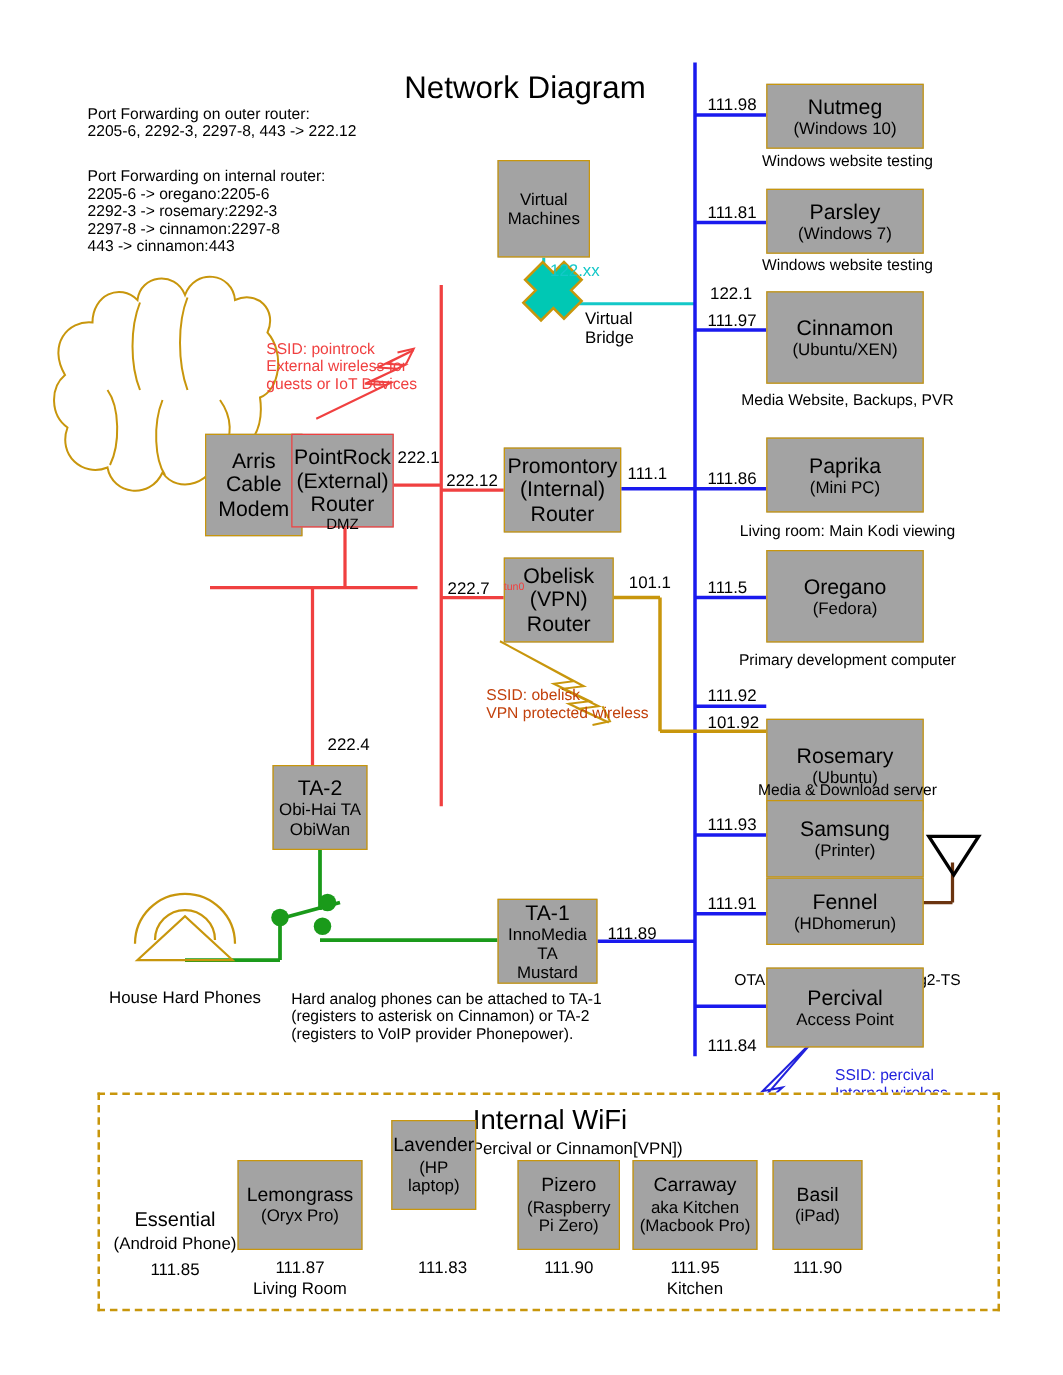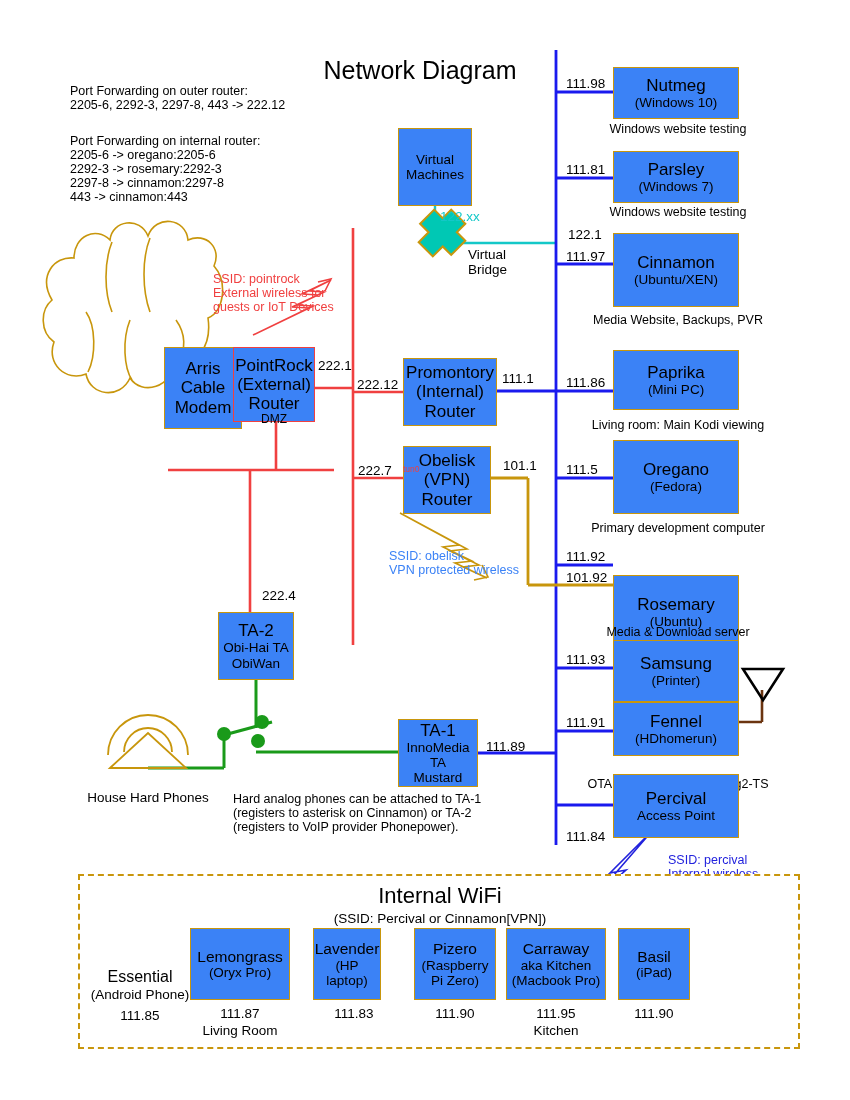"Nutmeg" .node { background: #3b82f6 -> #a3a3a3 }
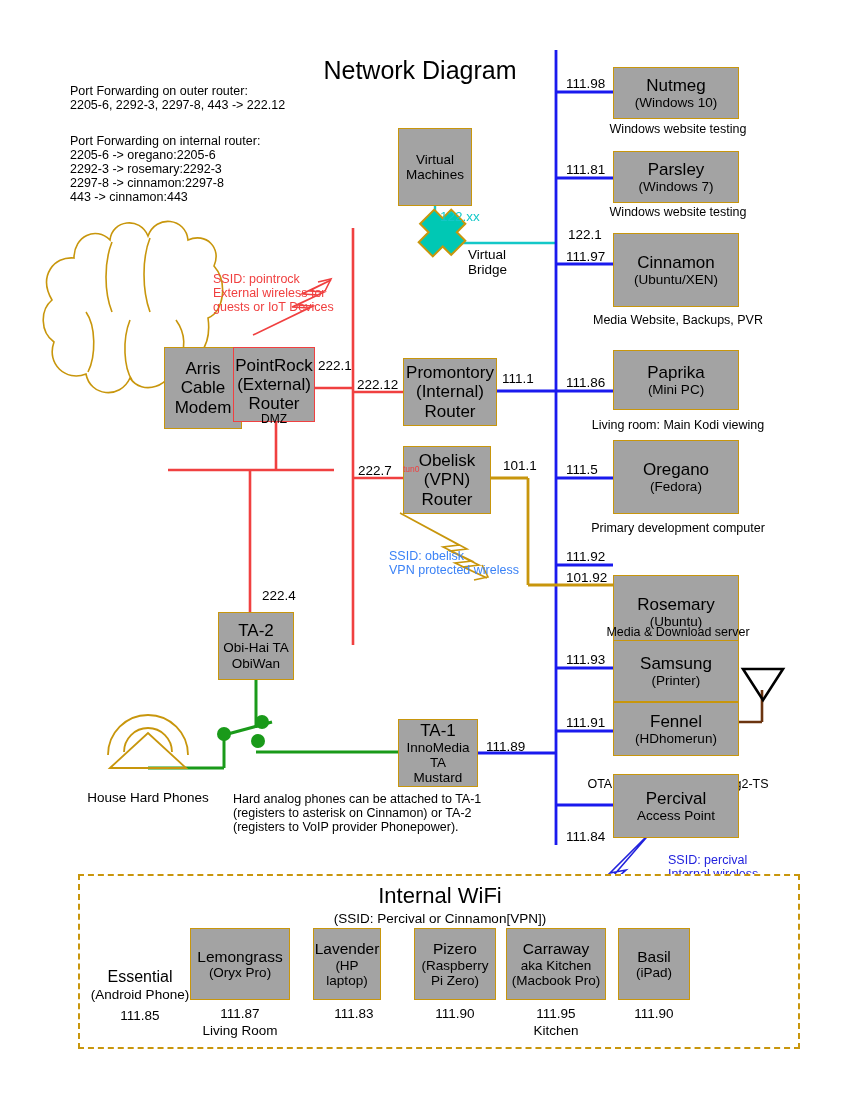"SSID: obelisk" .gold-t { color: #3b82f6 -> #c2410c }
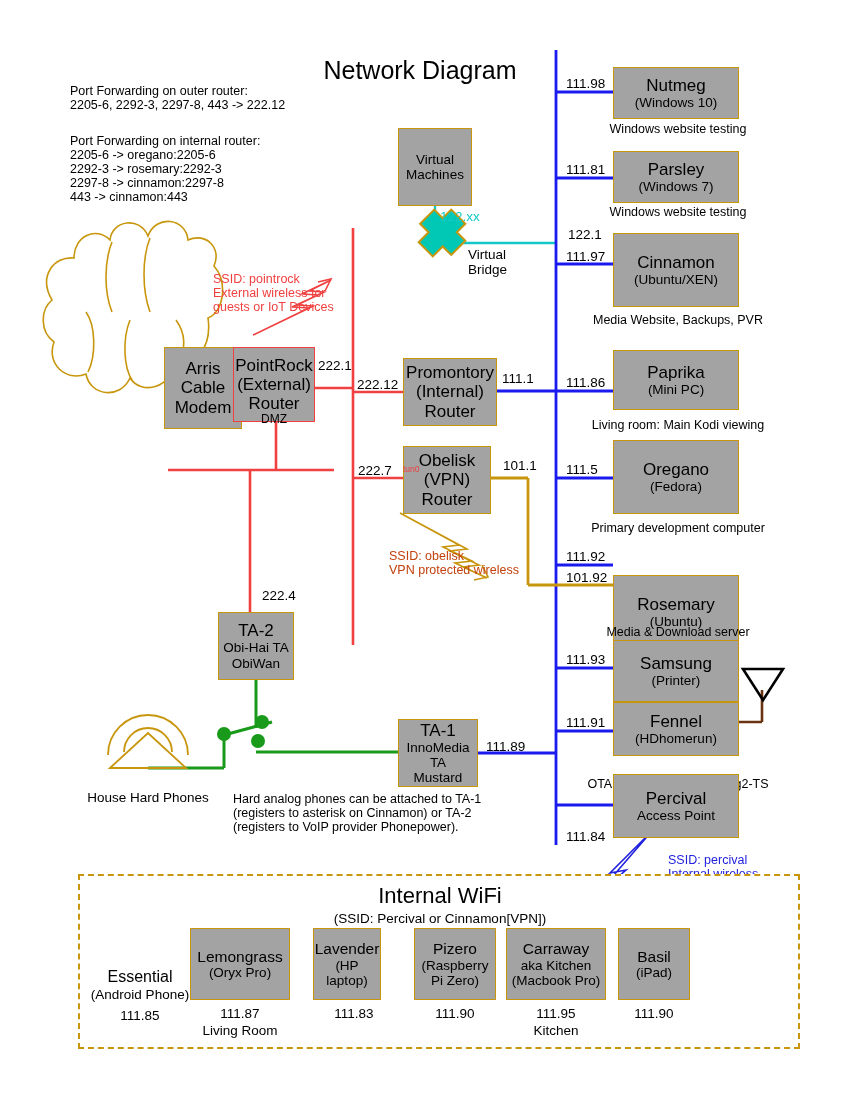"Lavender" div.node { top: 928px -> 896px }
